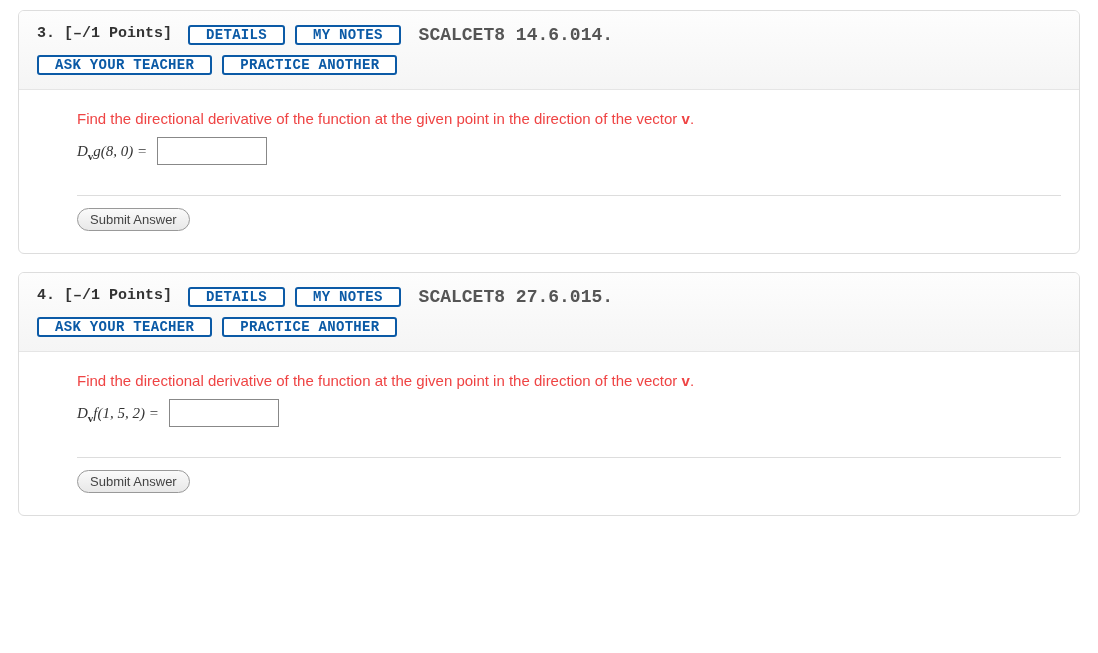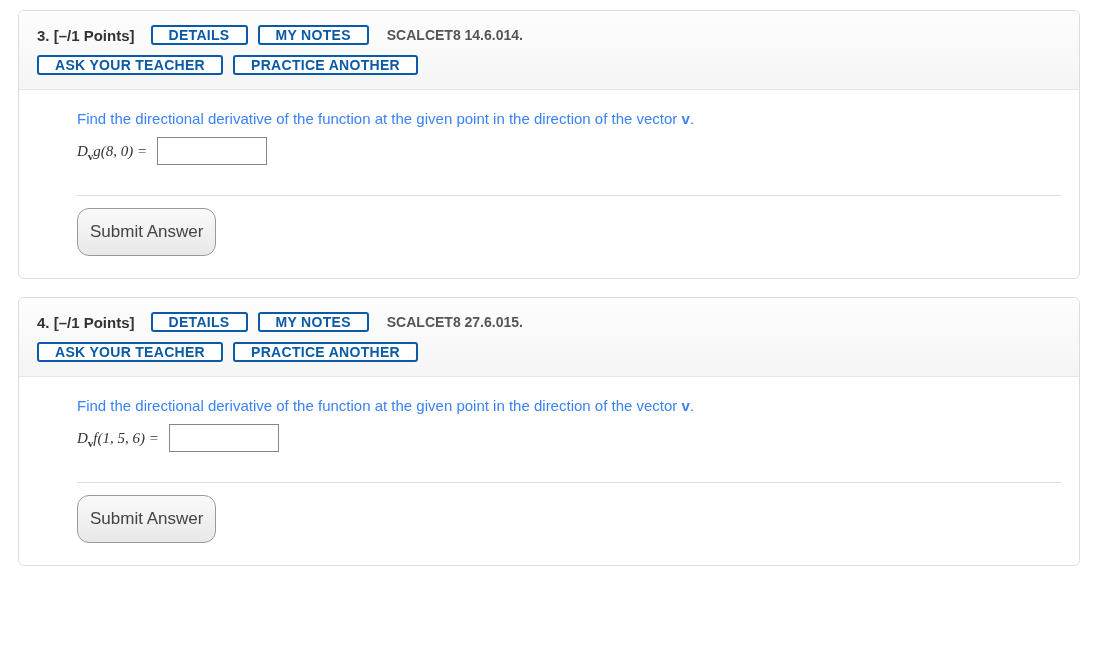"3. [–/1 Points]" .hdr-row { align-items: center -> none; font-family: none -> Liberation Mono, monospace }
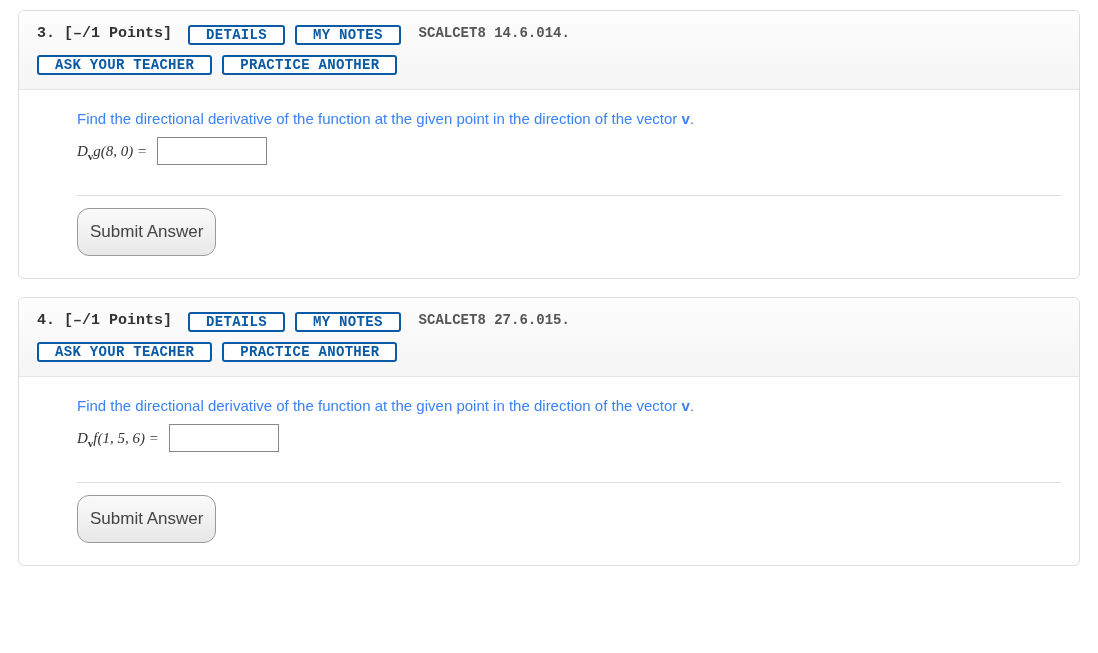"SCALCET8 14.6.014." .src-label { font-size: 14px -> 18px }
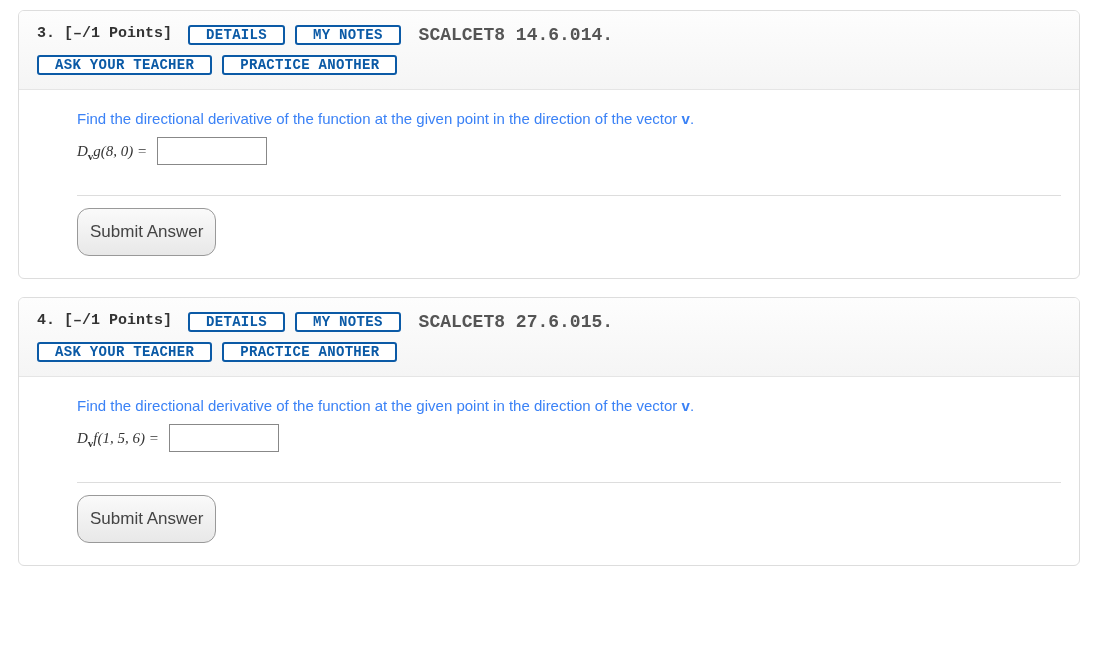"Find the directional derivative of" .prompt { color: #3b82f6 -> #ef4444 }
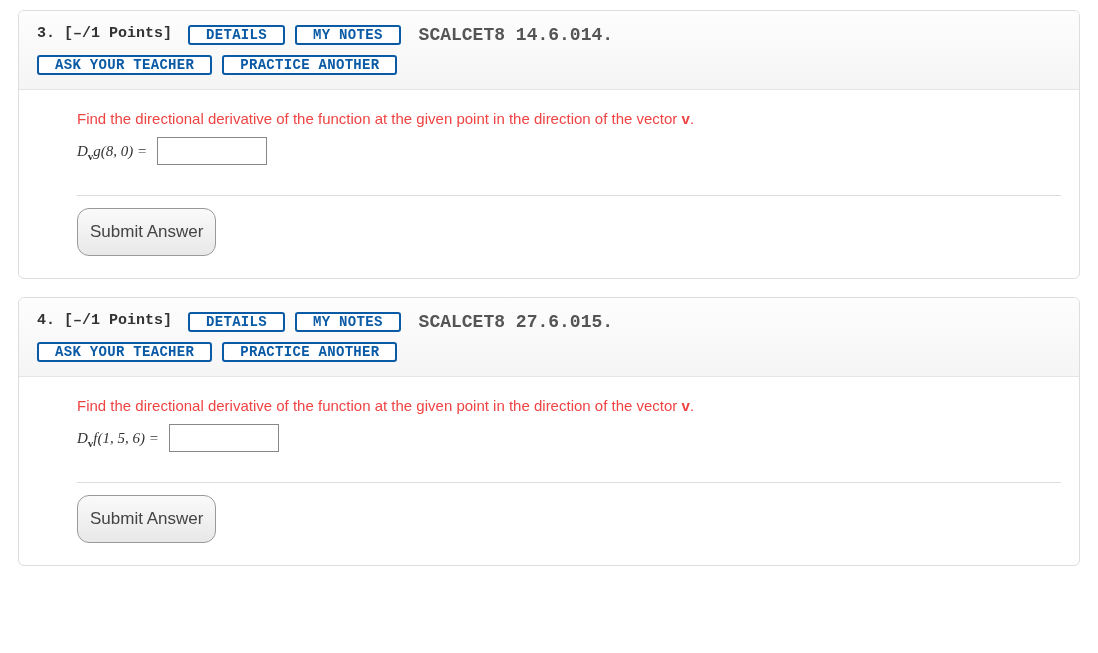"Submit Answer" .submit-btn { font-size: 17px -> 13px; padding: 13px 12px -> 3px 12px }
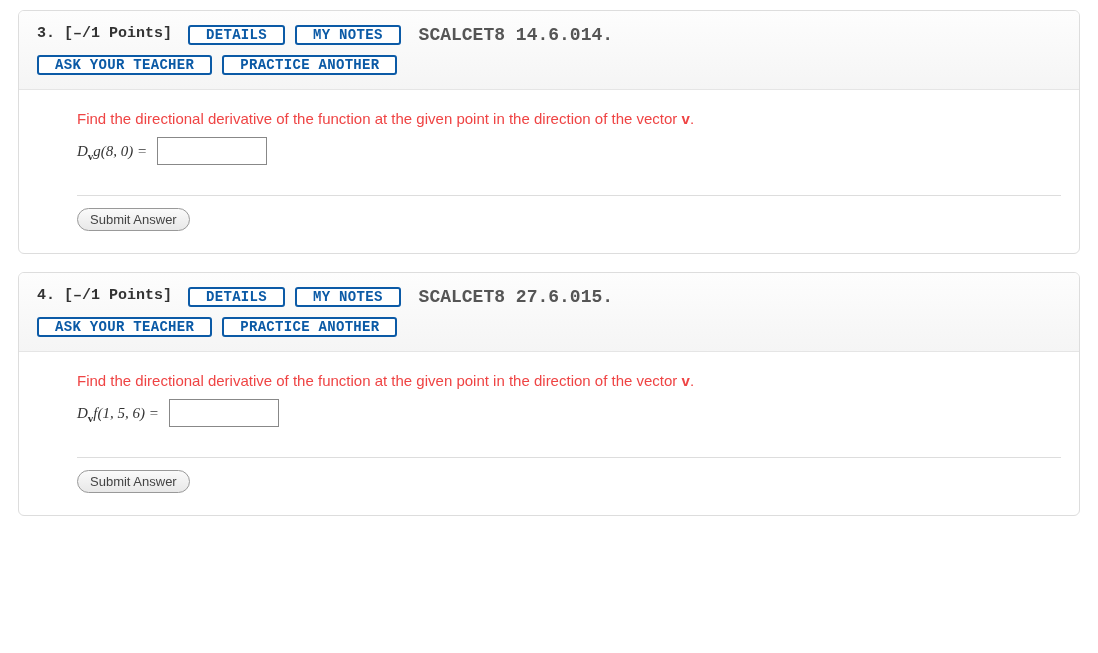"f(1, 5, 6) =" span { text: 6 -> 2 }
